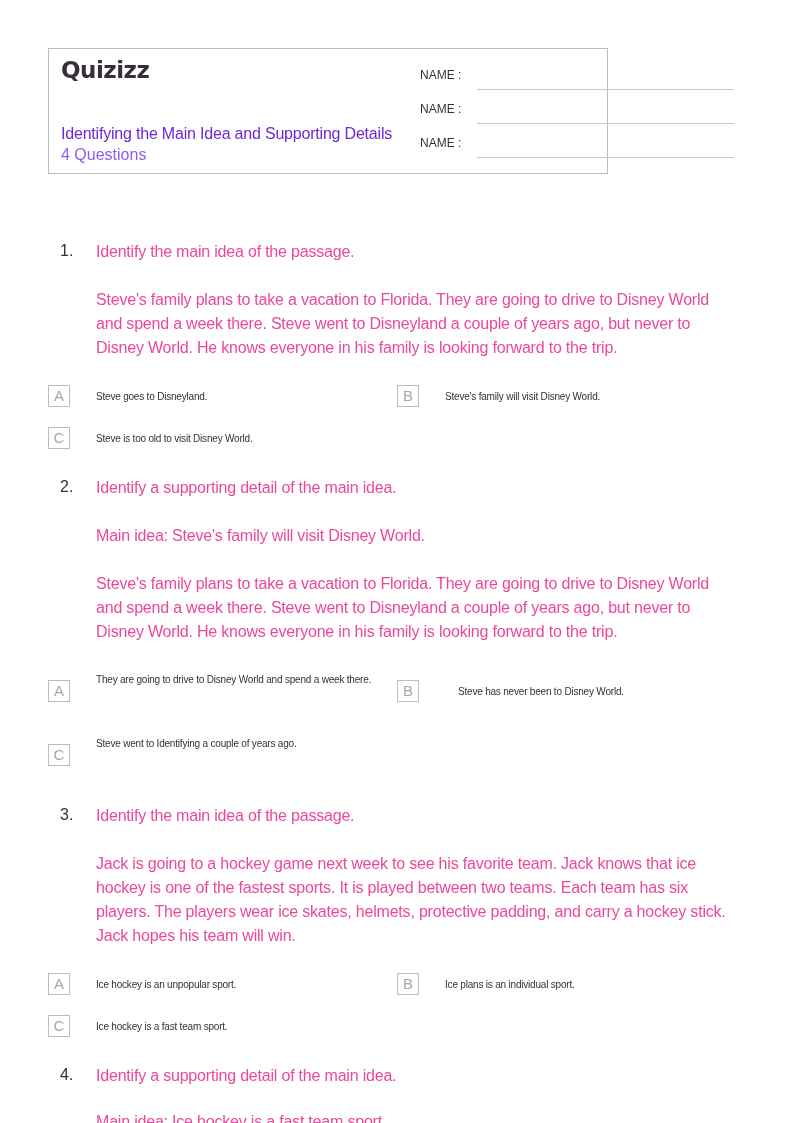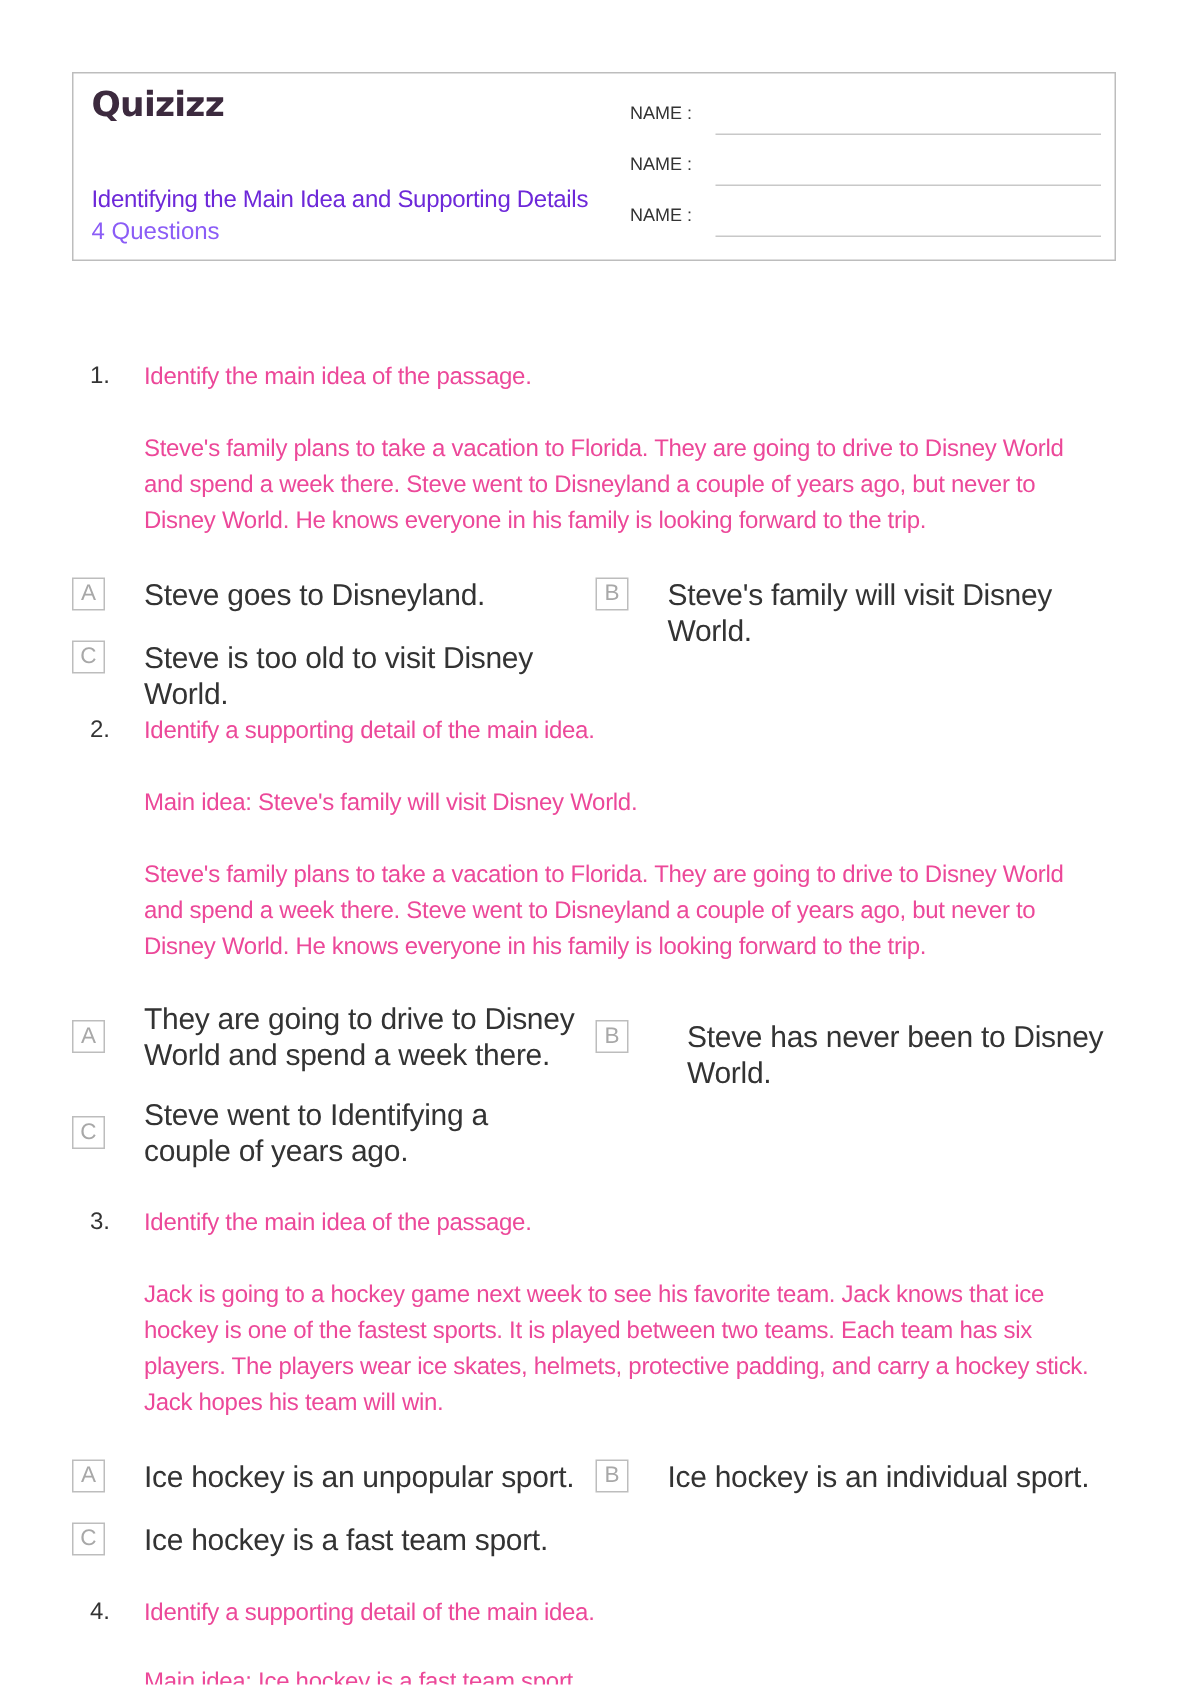"Quizizz" .header-box { width: 696px -> 560px }
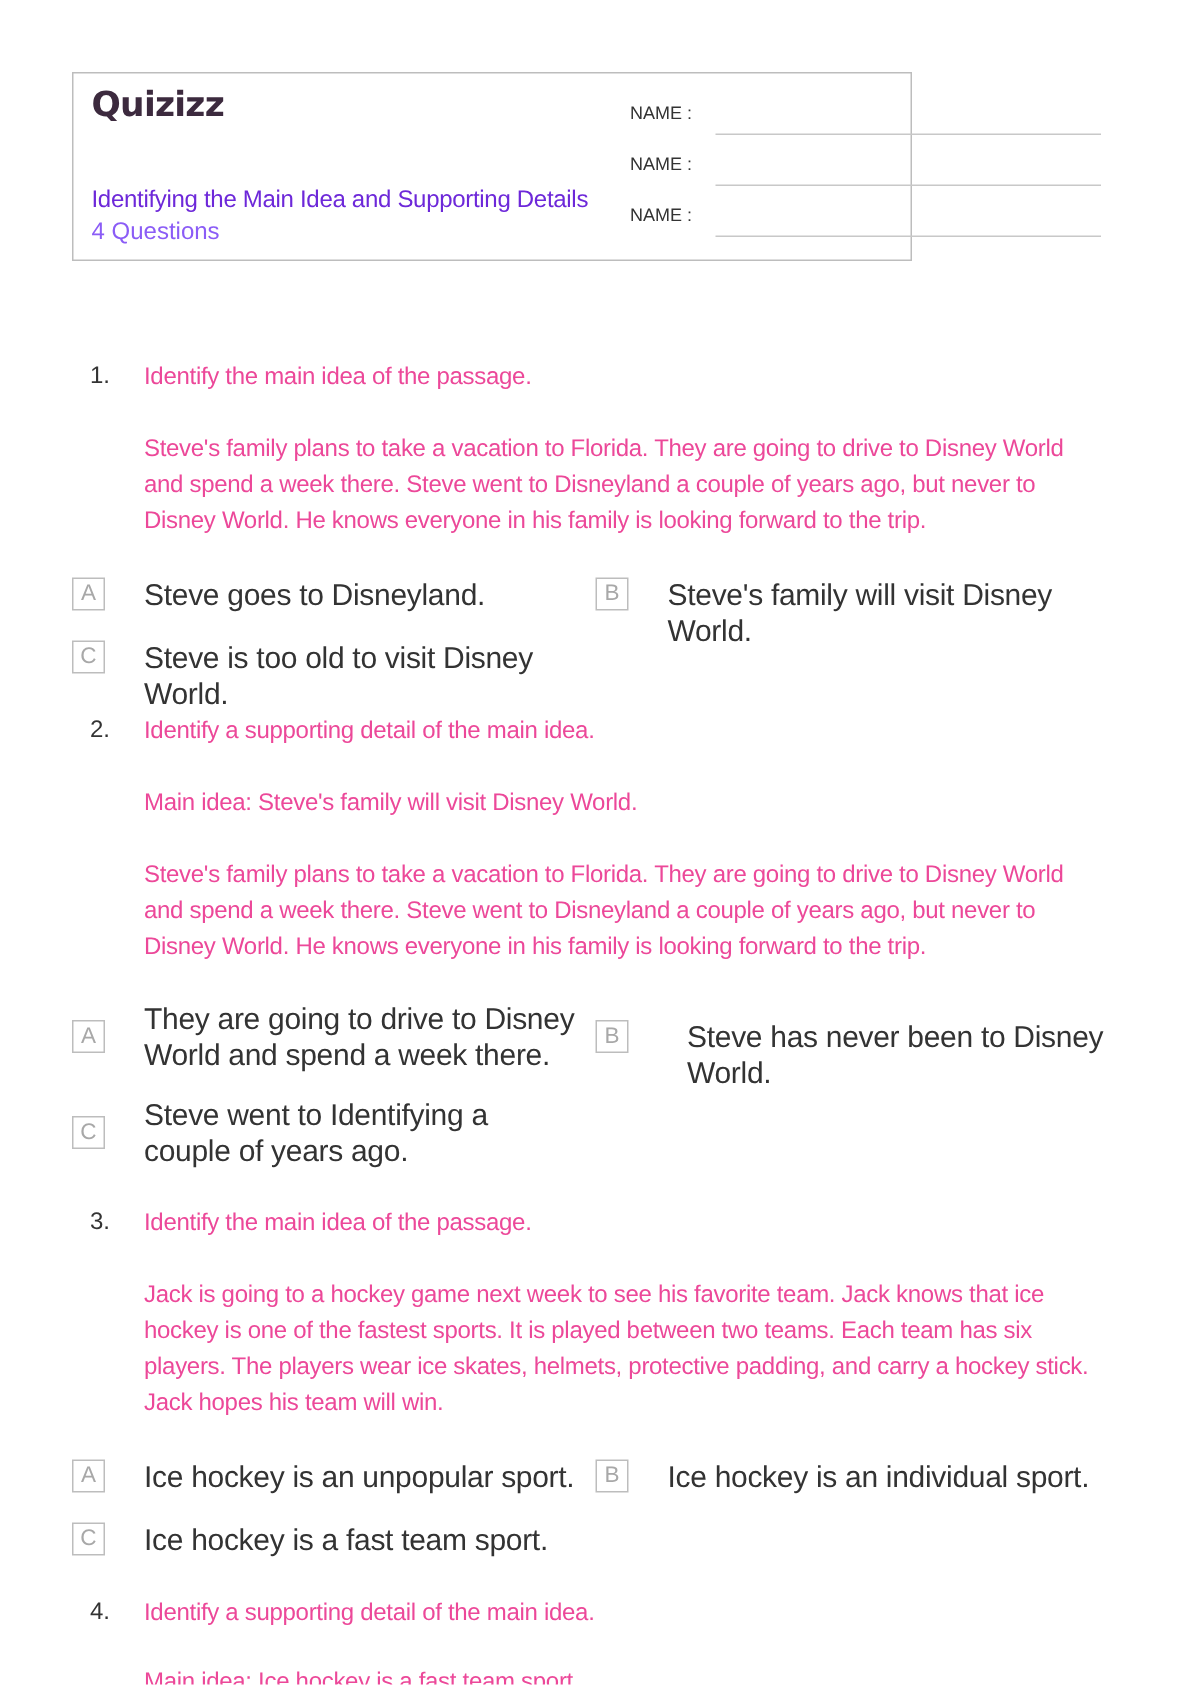"Steve goes to Disneyland." .opt-text { font-size: 20px -> 10px }
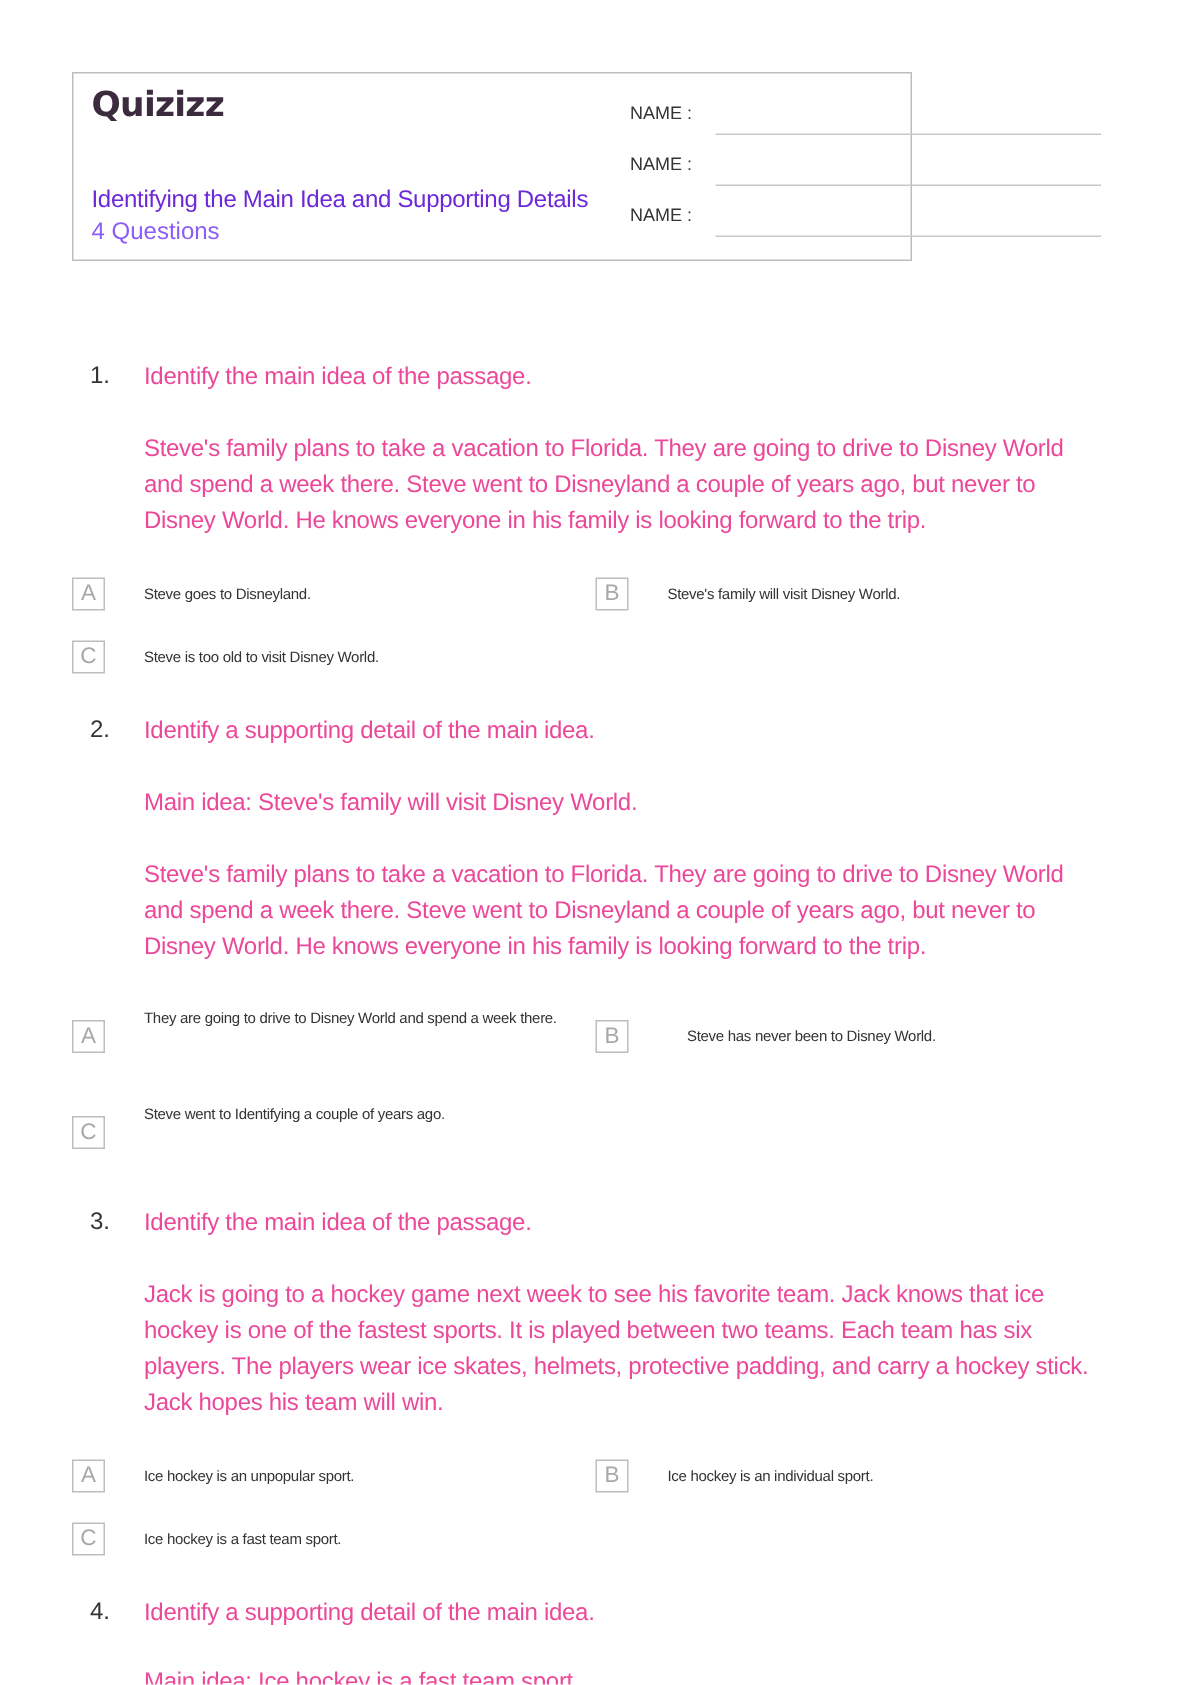"Ice hockey is an individual" div.opt-text { text: hockey -> plans }
